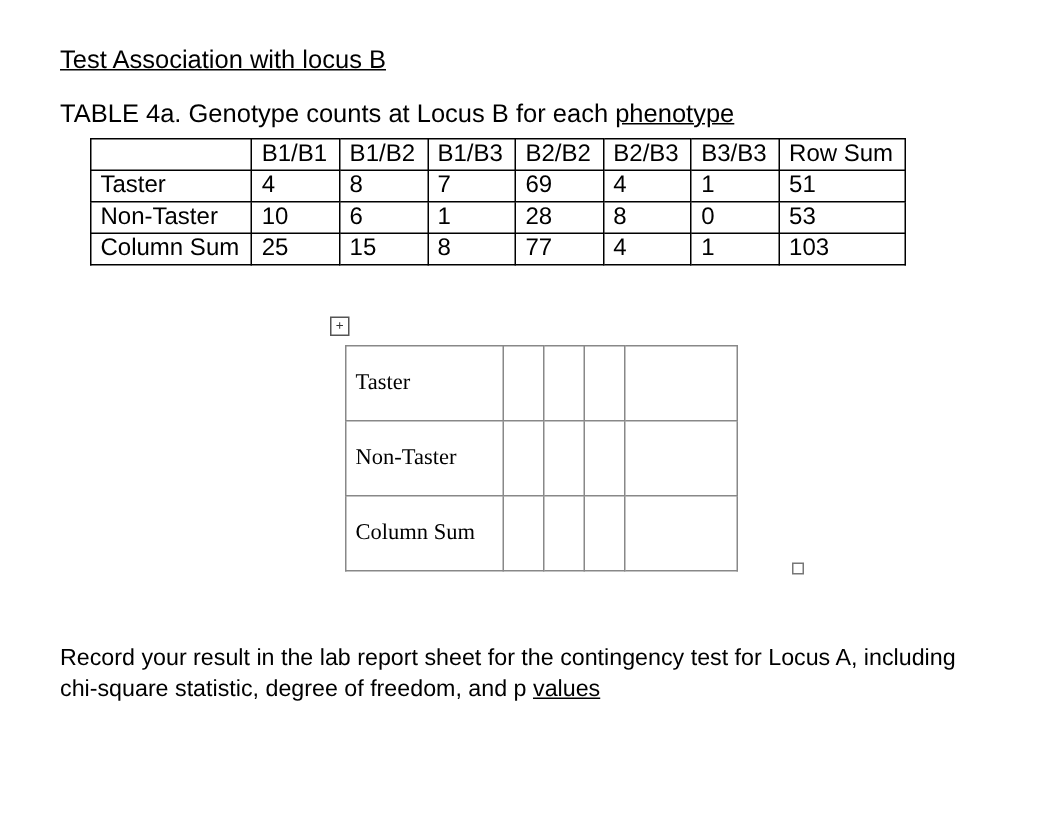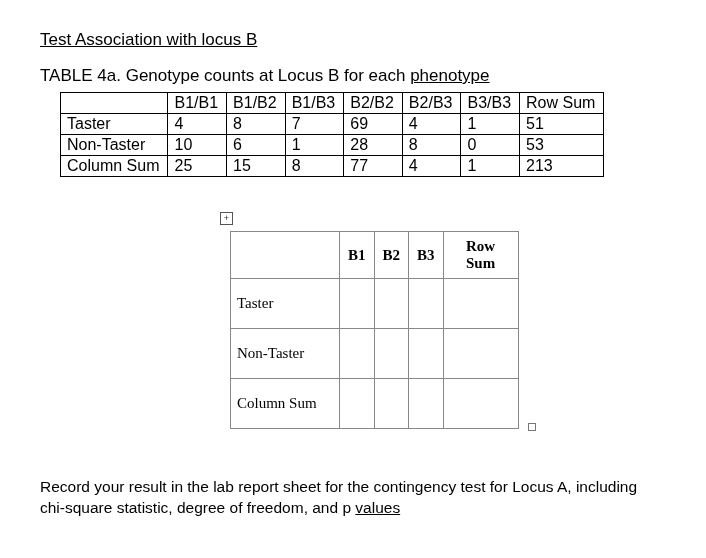"213" td { text: 213 -> 103 }
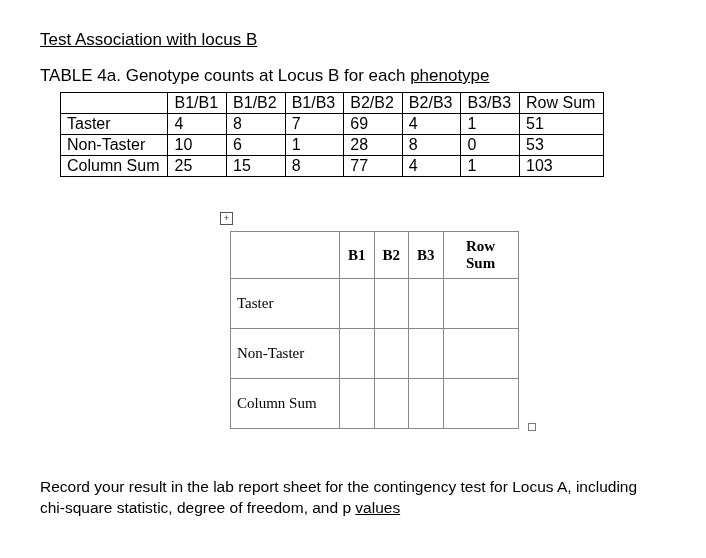"B1" tr { html: <tr> <th></th> <th>B1</th> <th>B2</th> <th>B3</th> <th>Row Sum</th> </tr> -> none }
